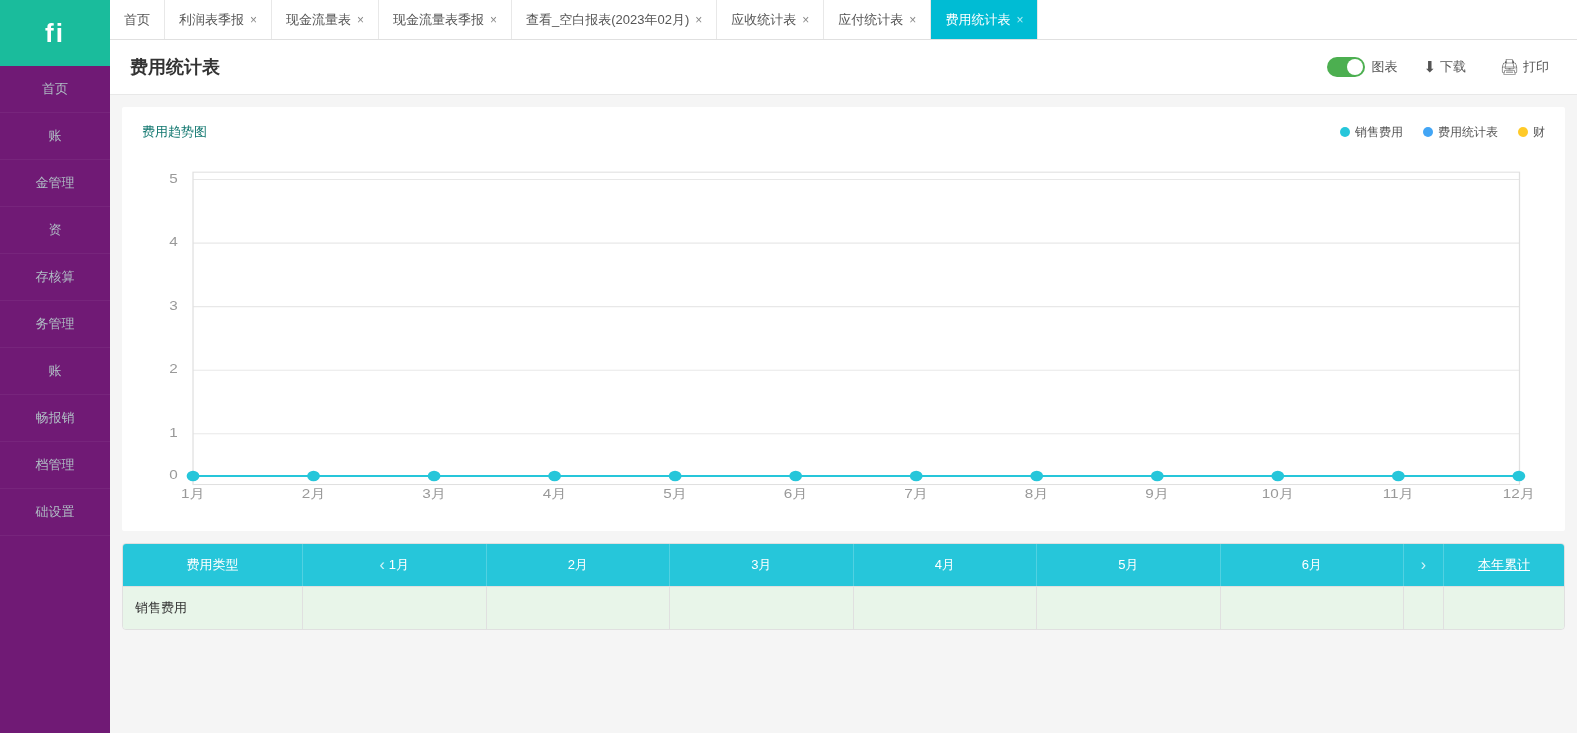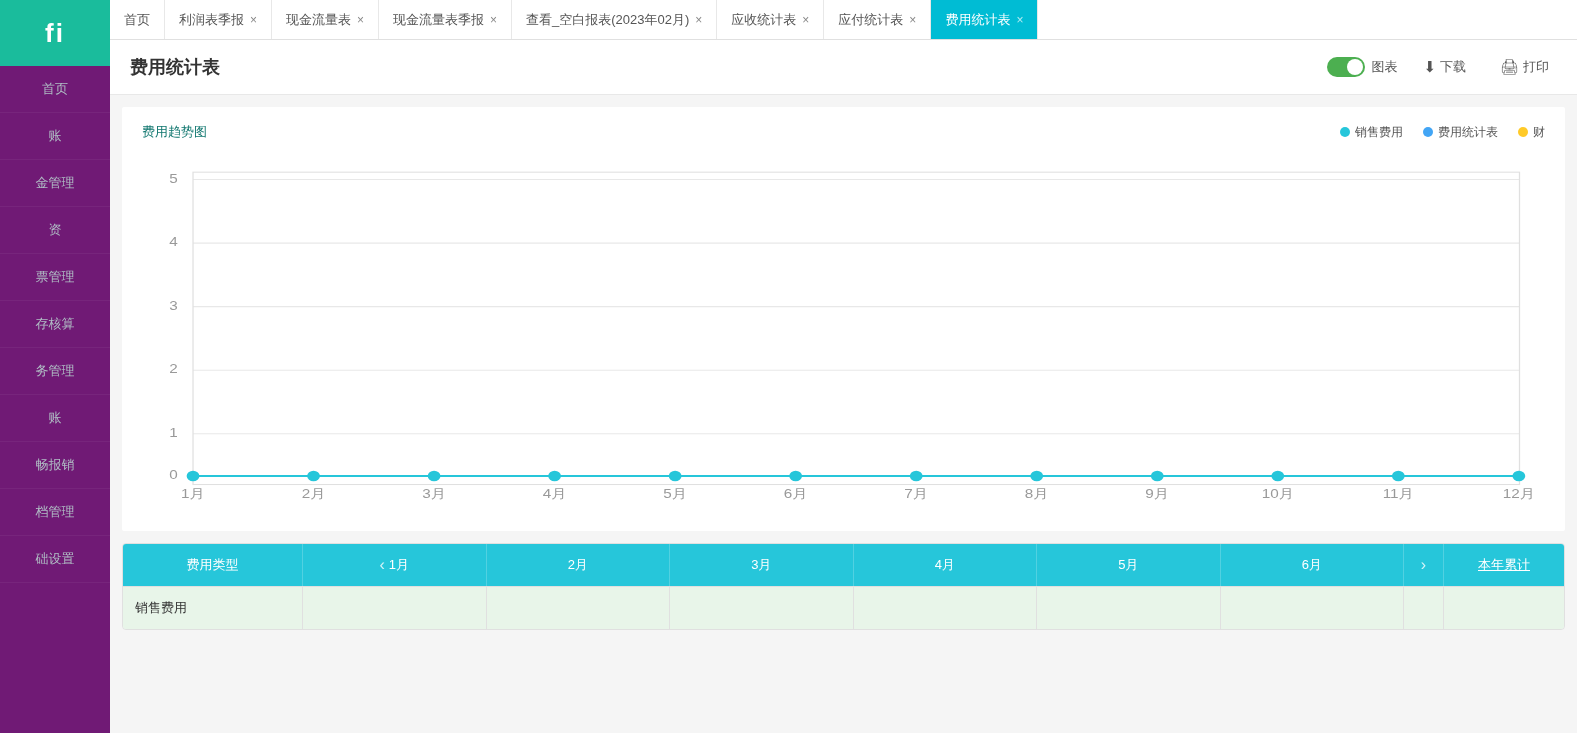"票管理" div.sidebar-item { html: <div>票管理</div> -> none }
